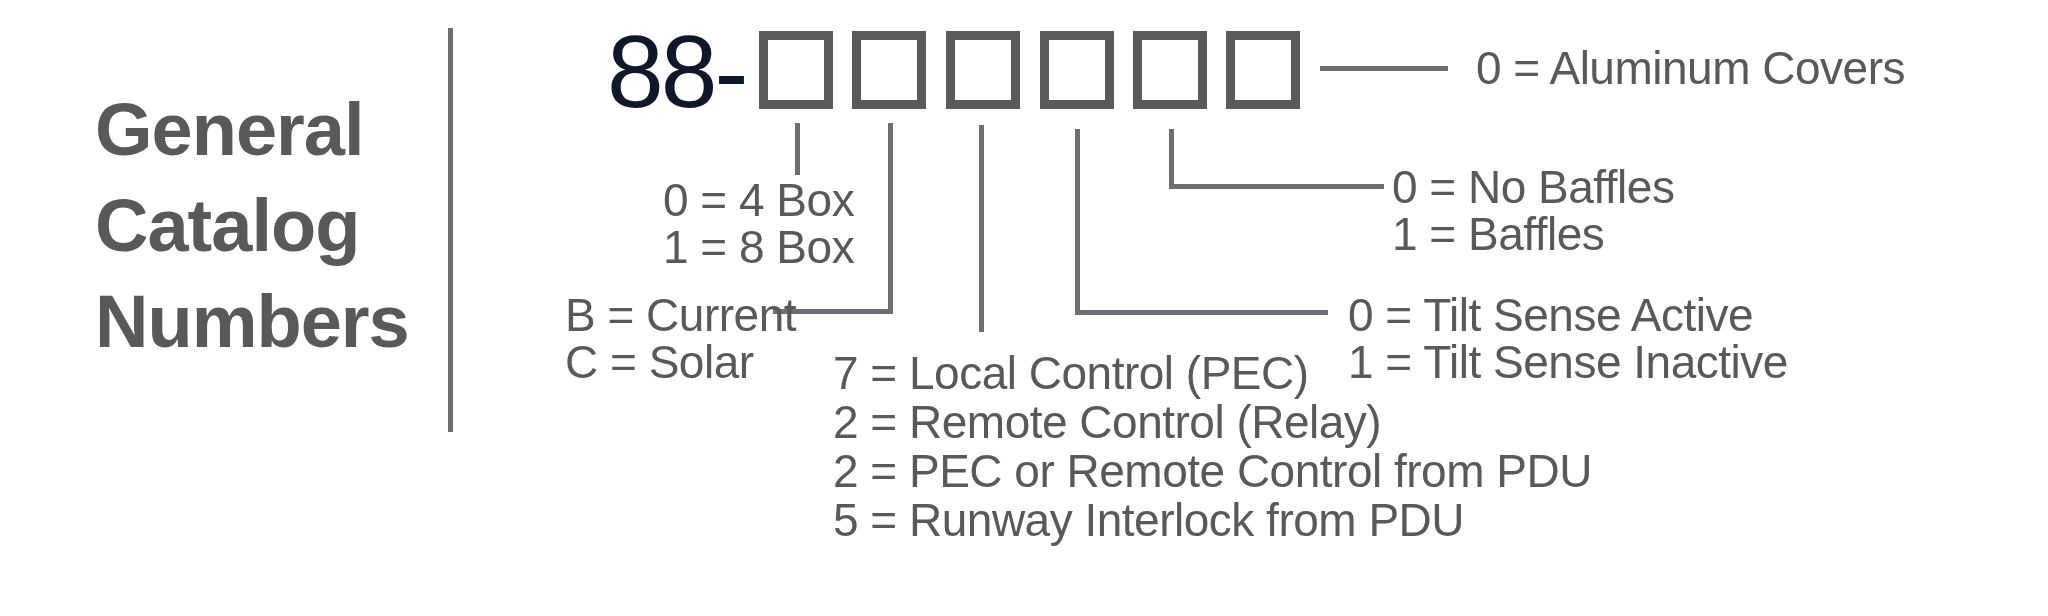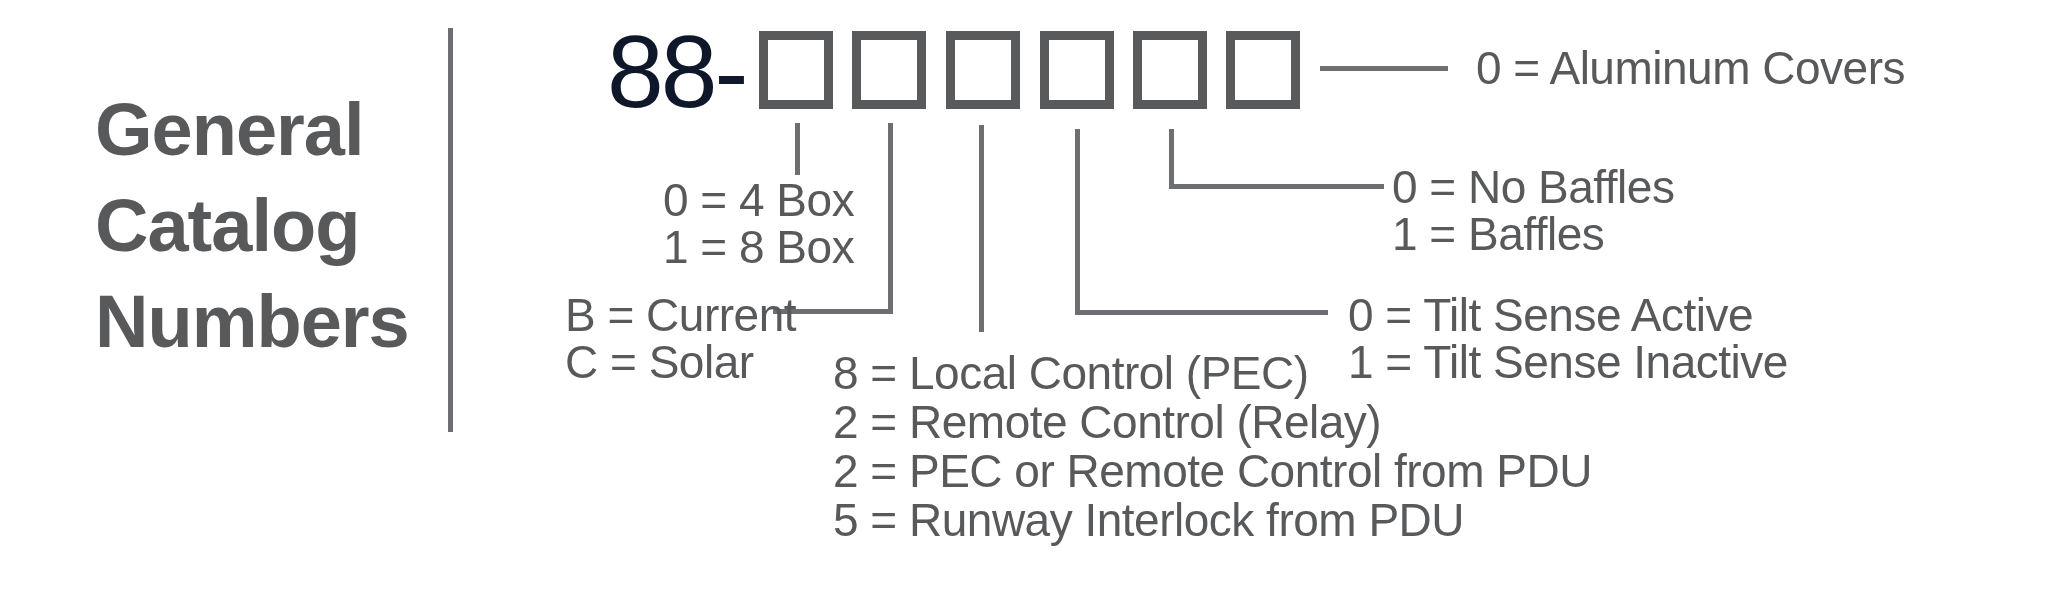"8 = Local Control (PEC)" div { text: 8 -> 7 }
